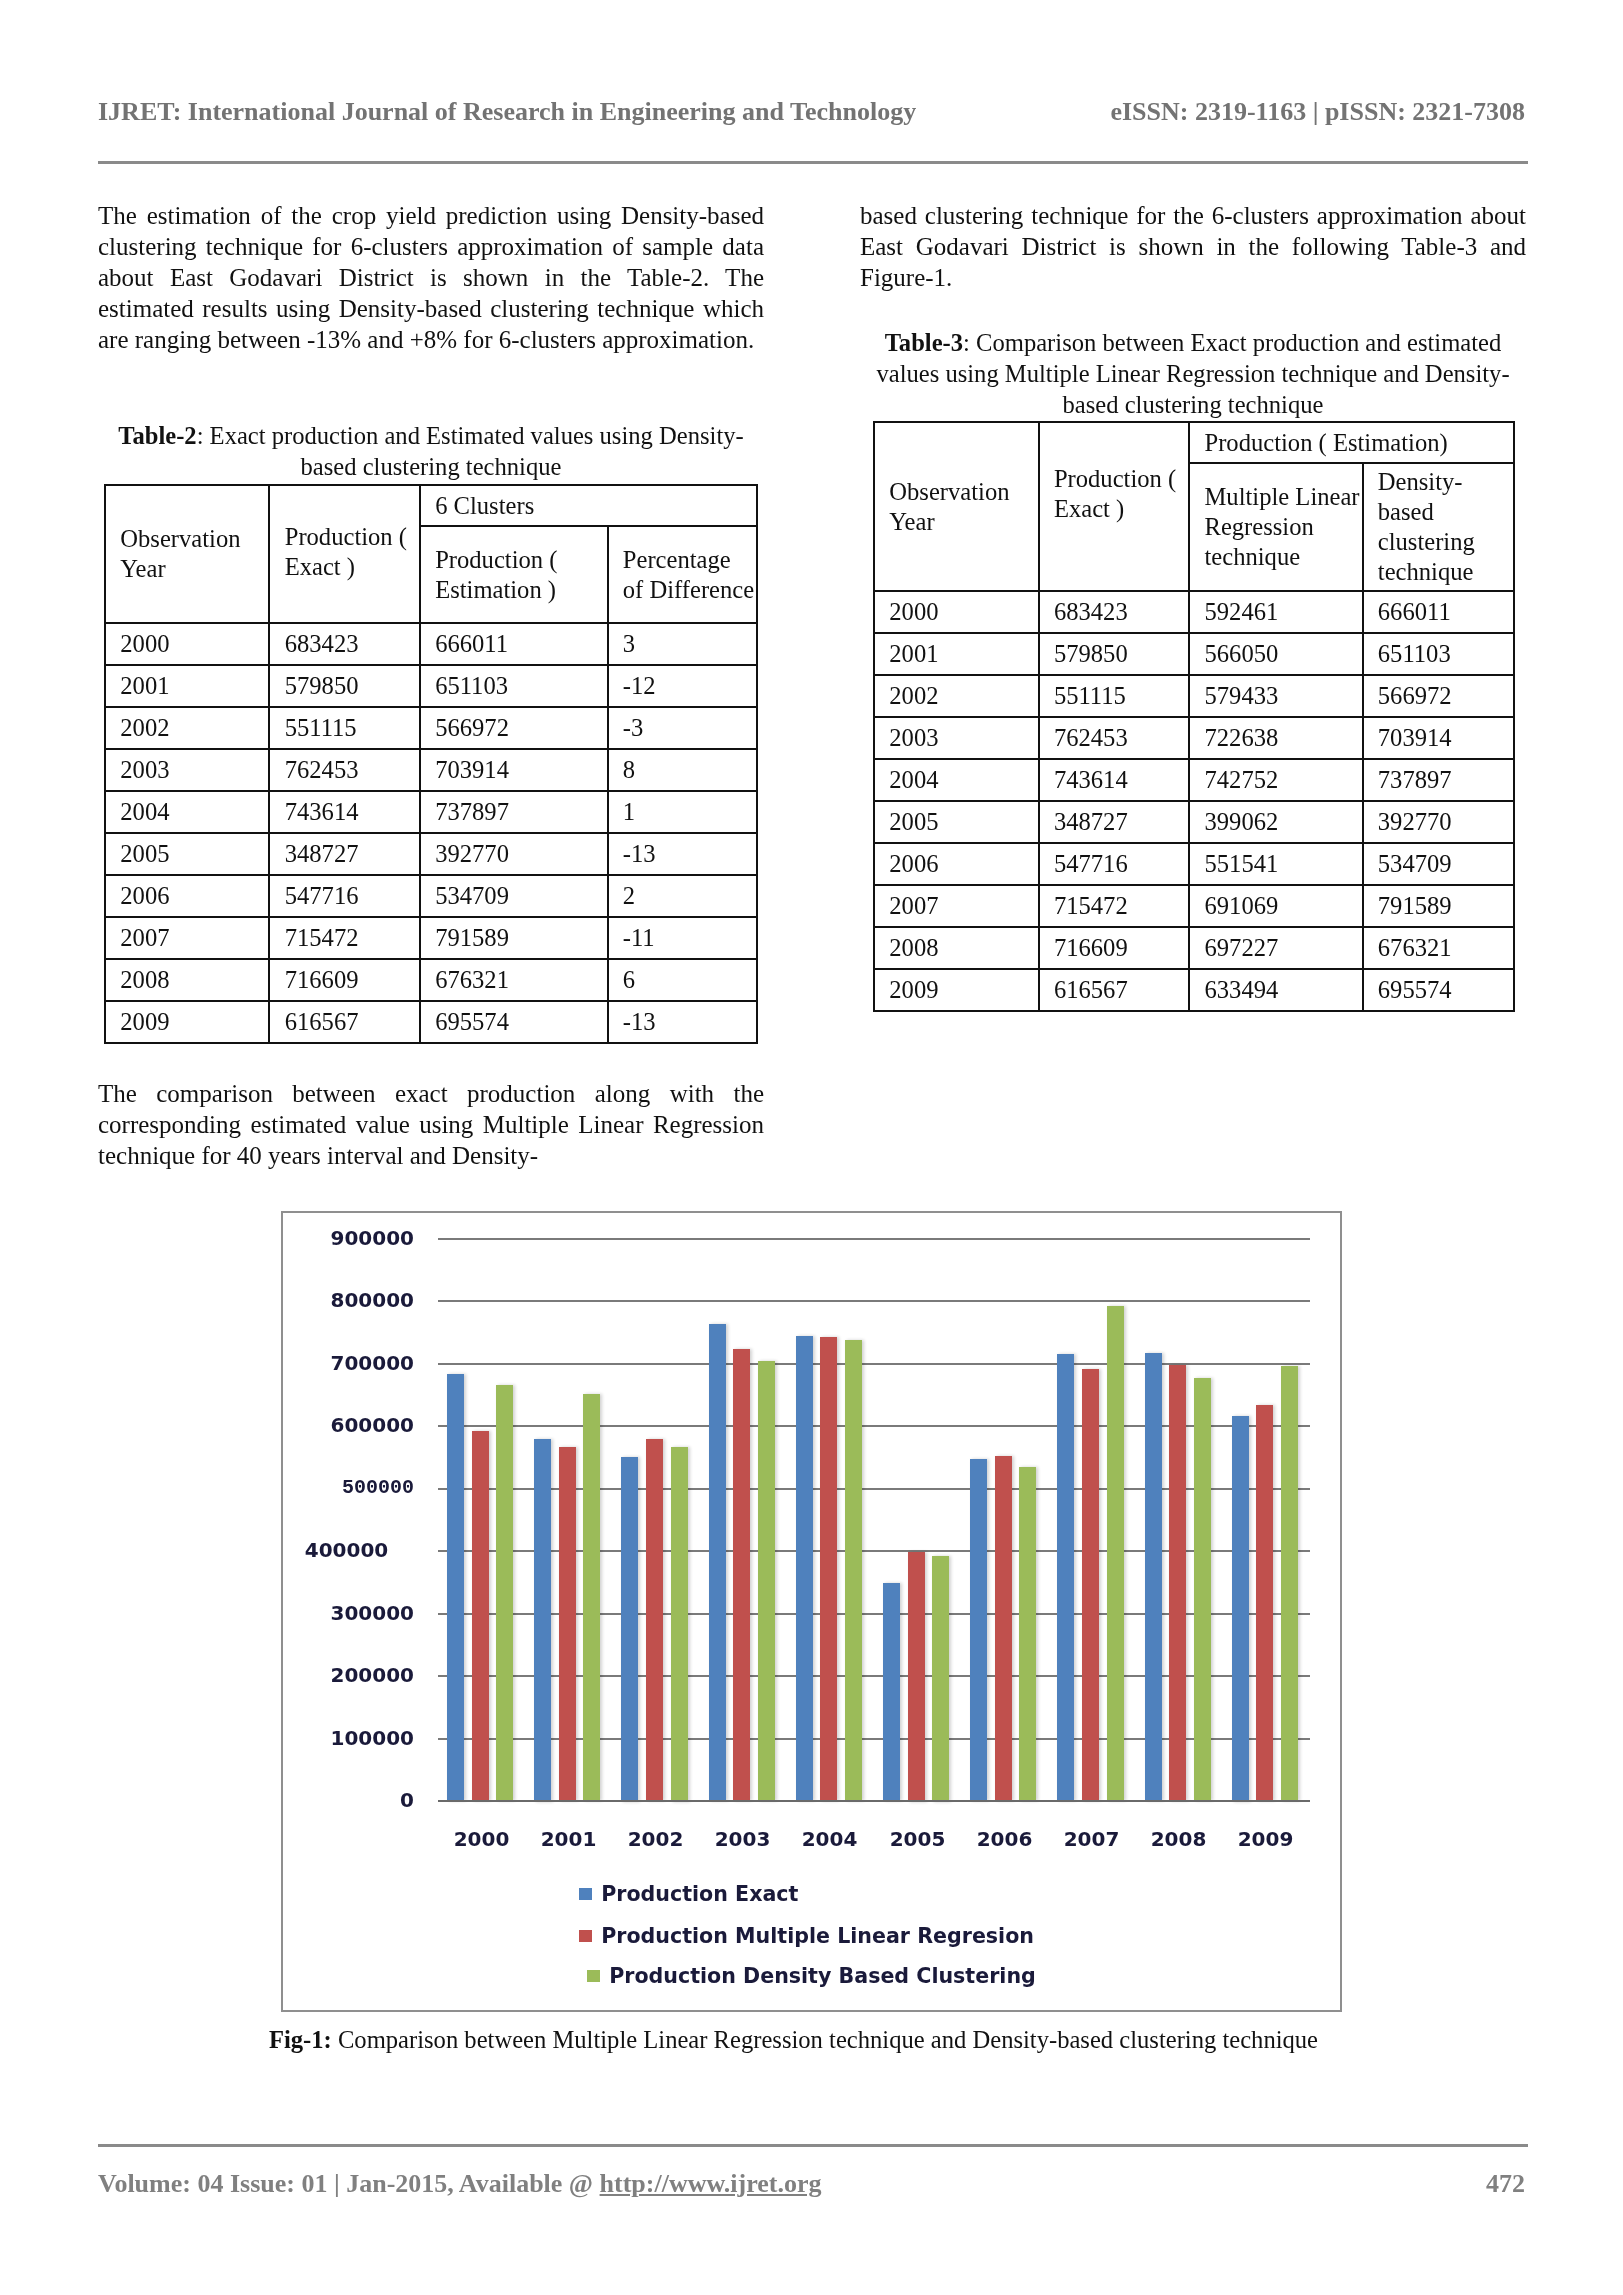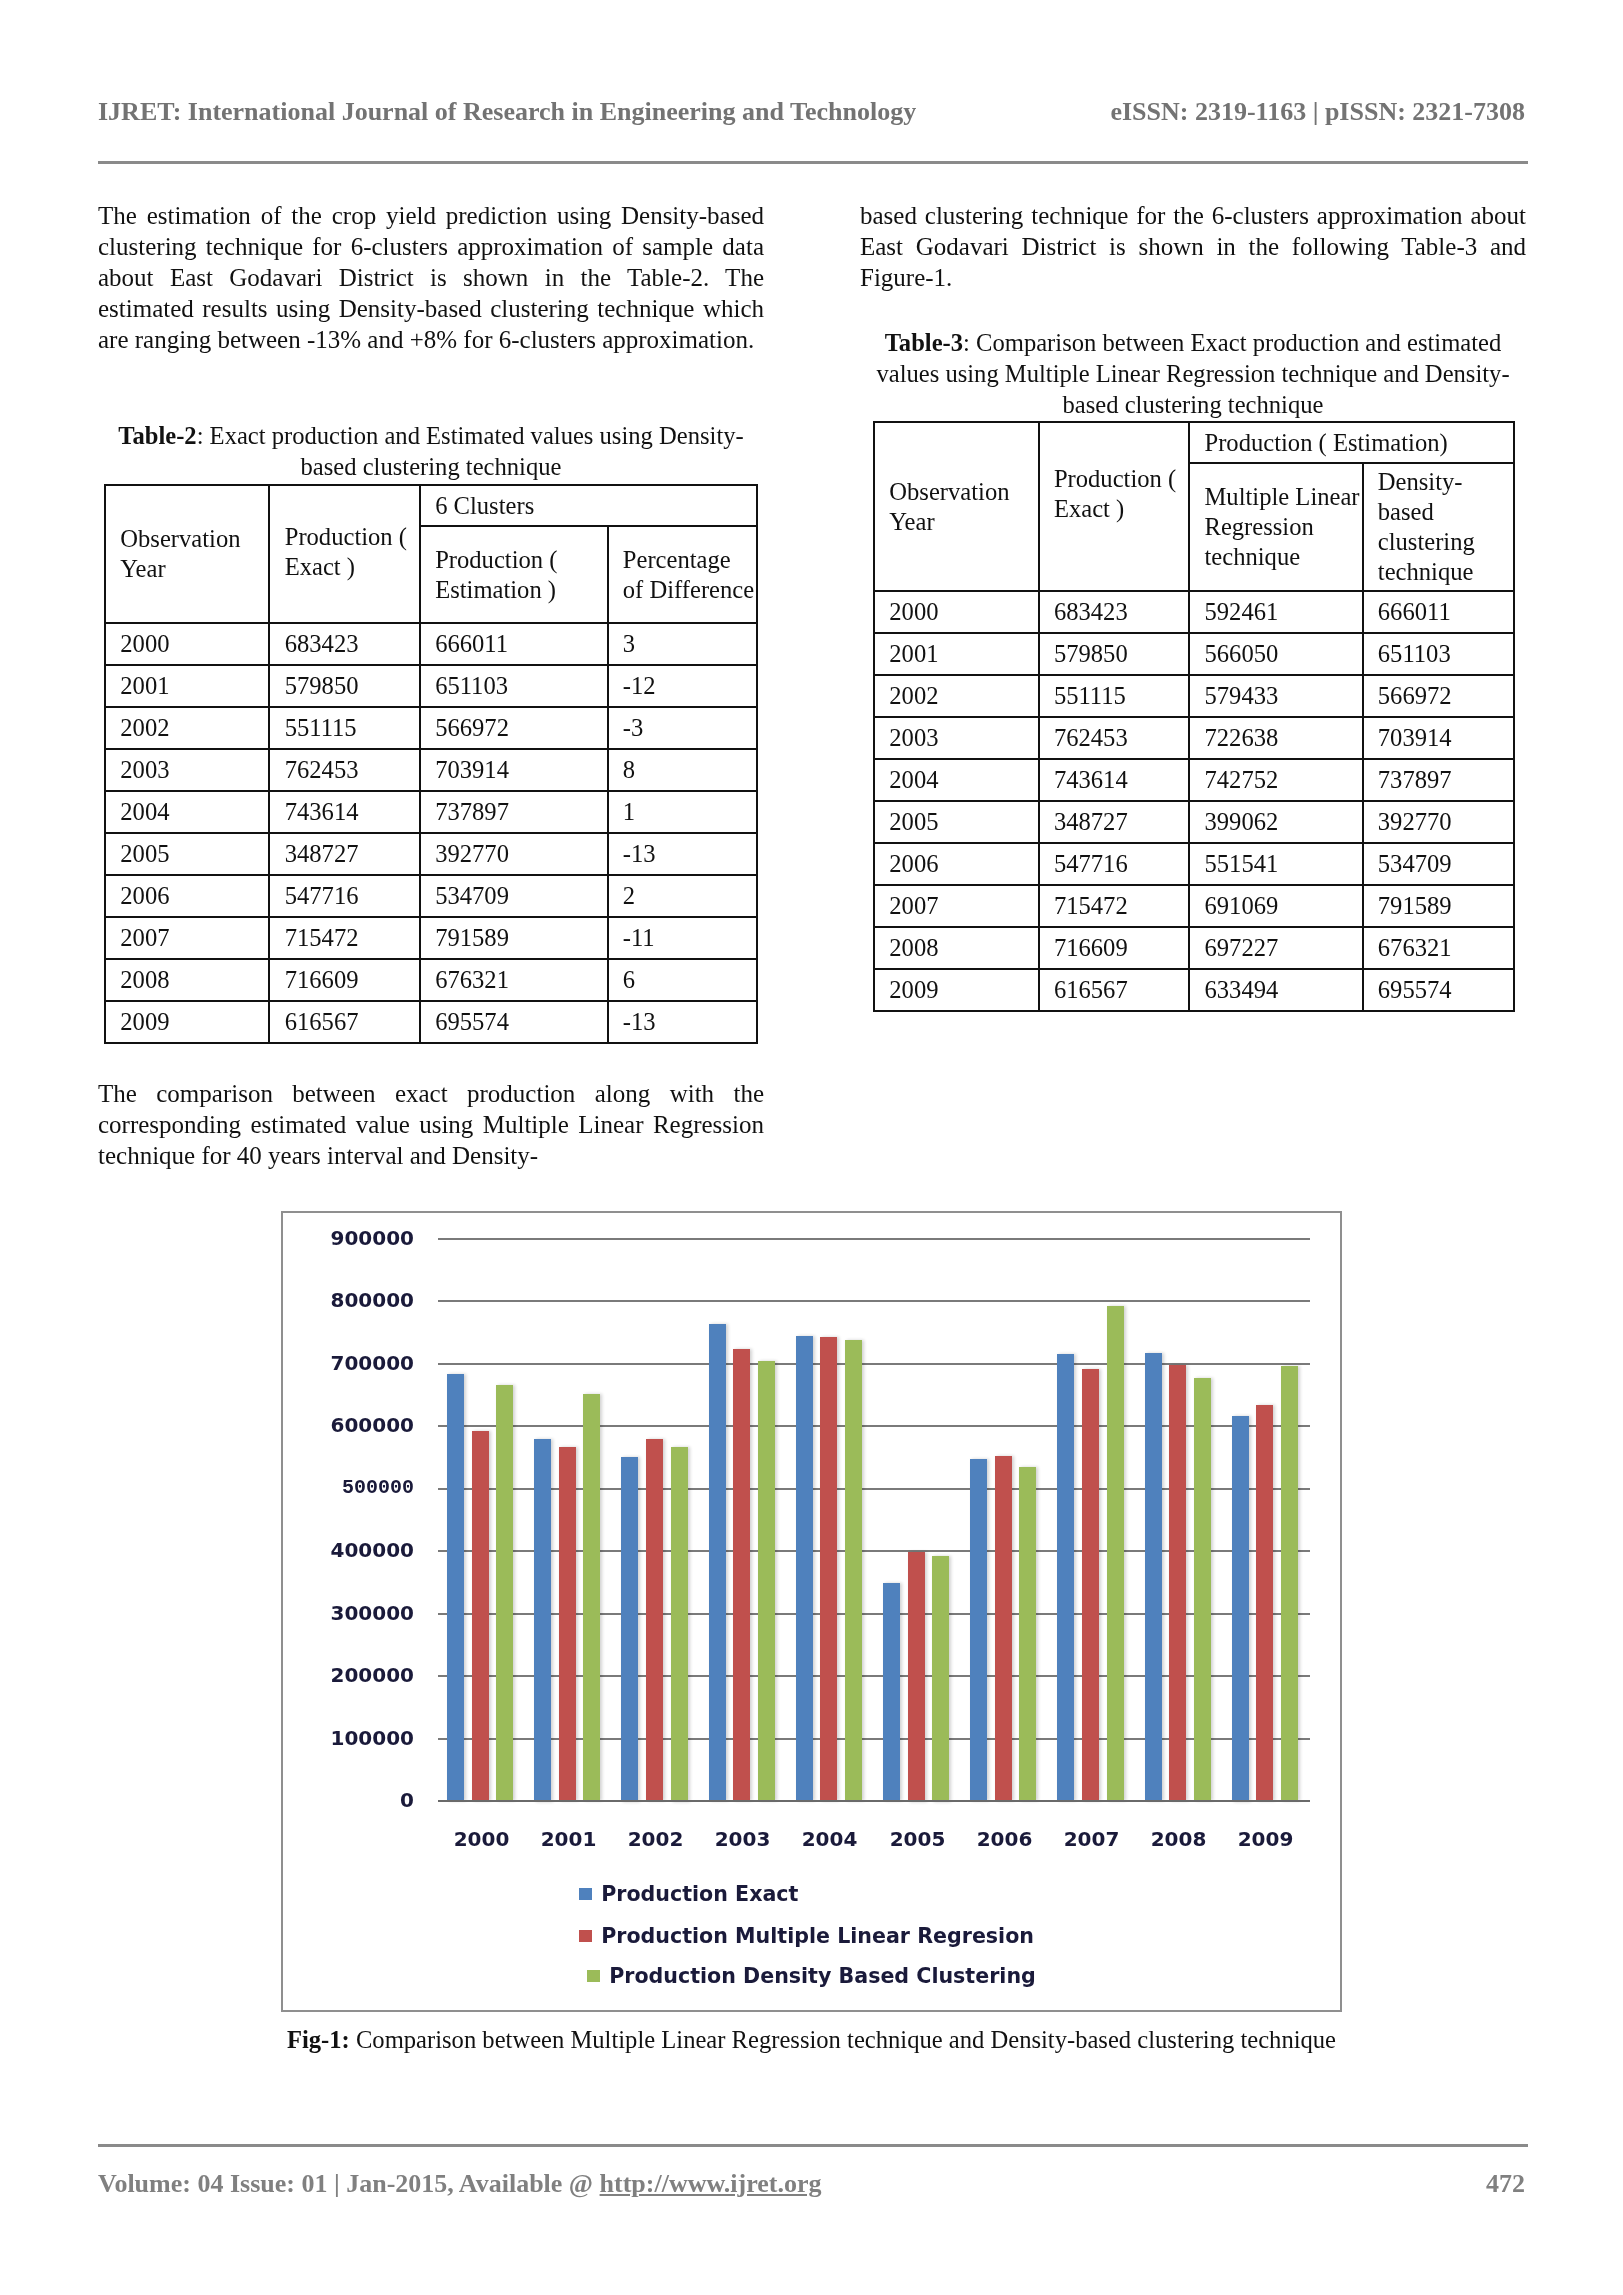"400000" div.ytick { text-align: none -> center }
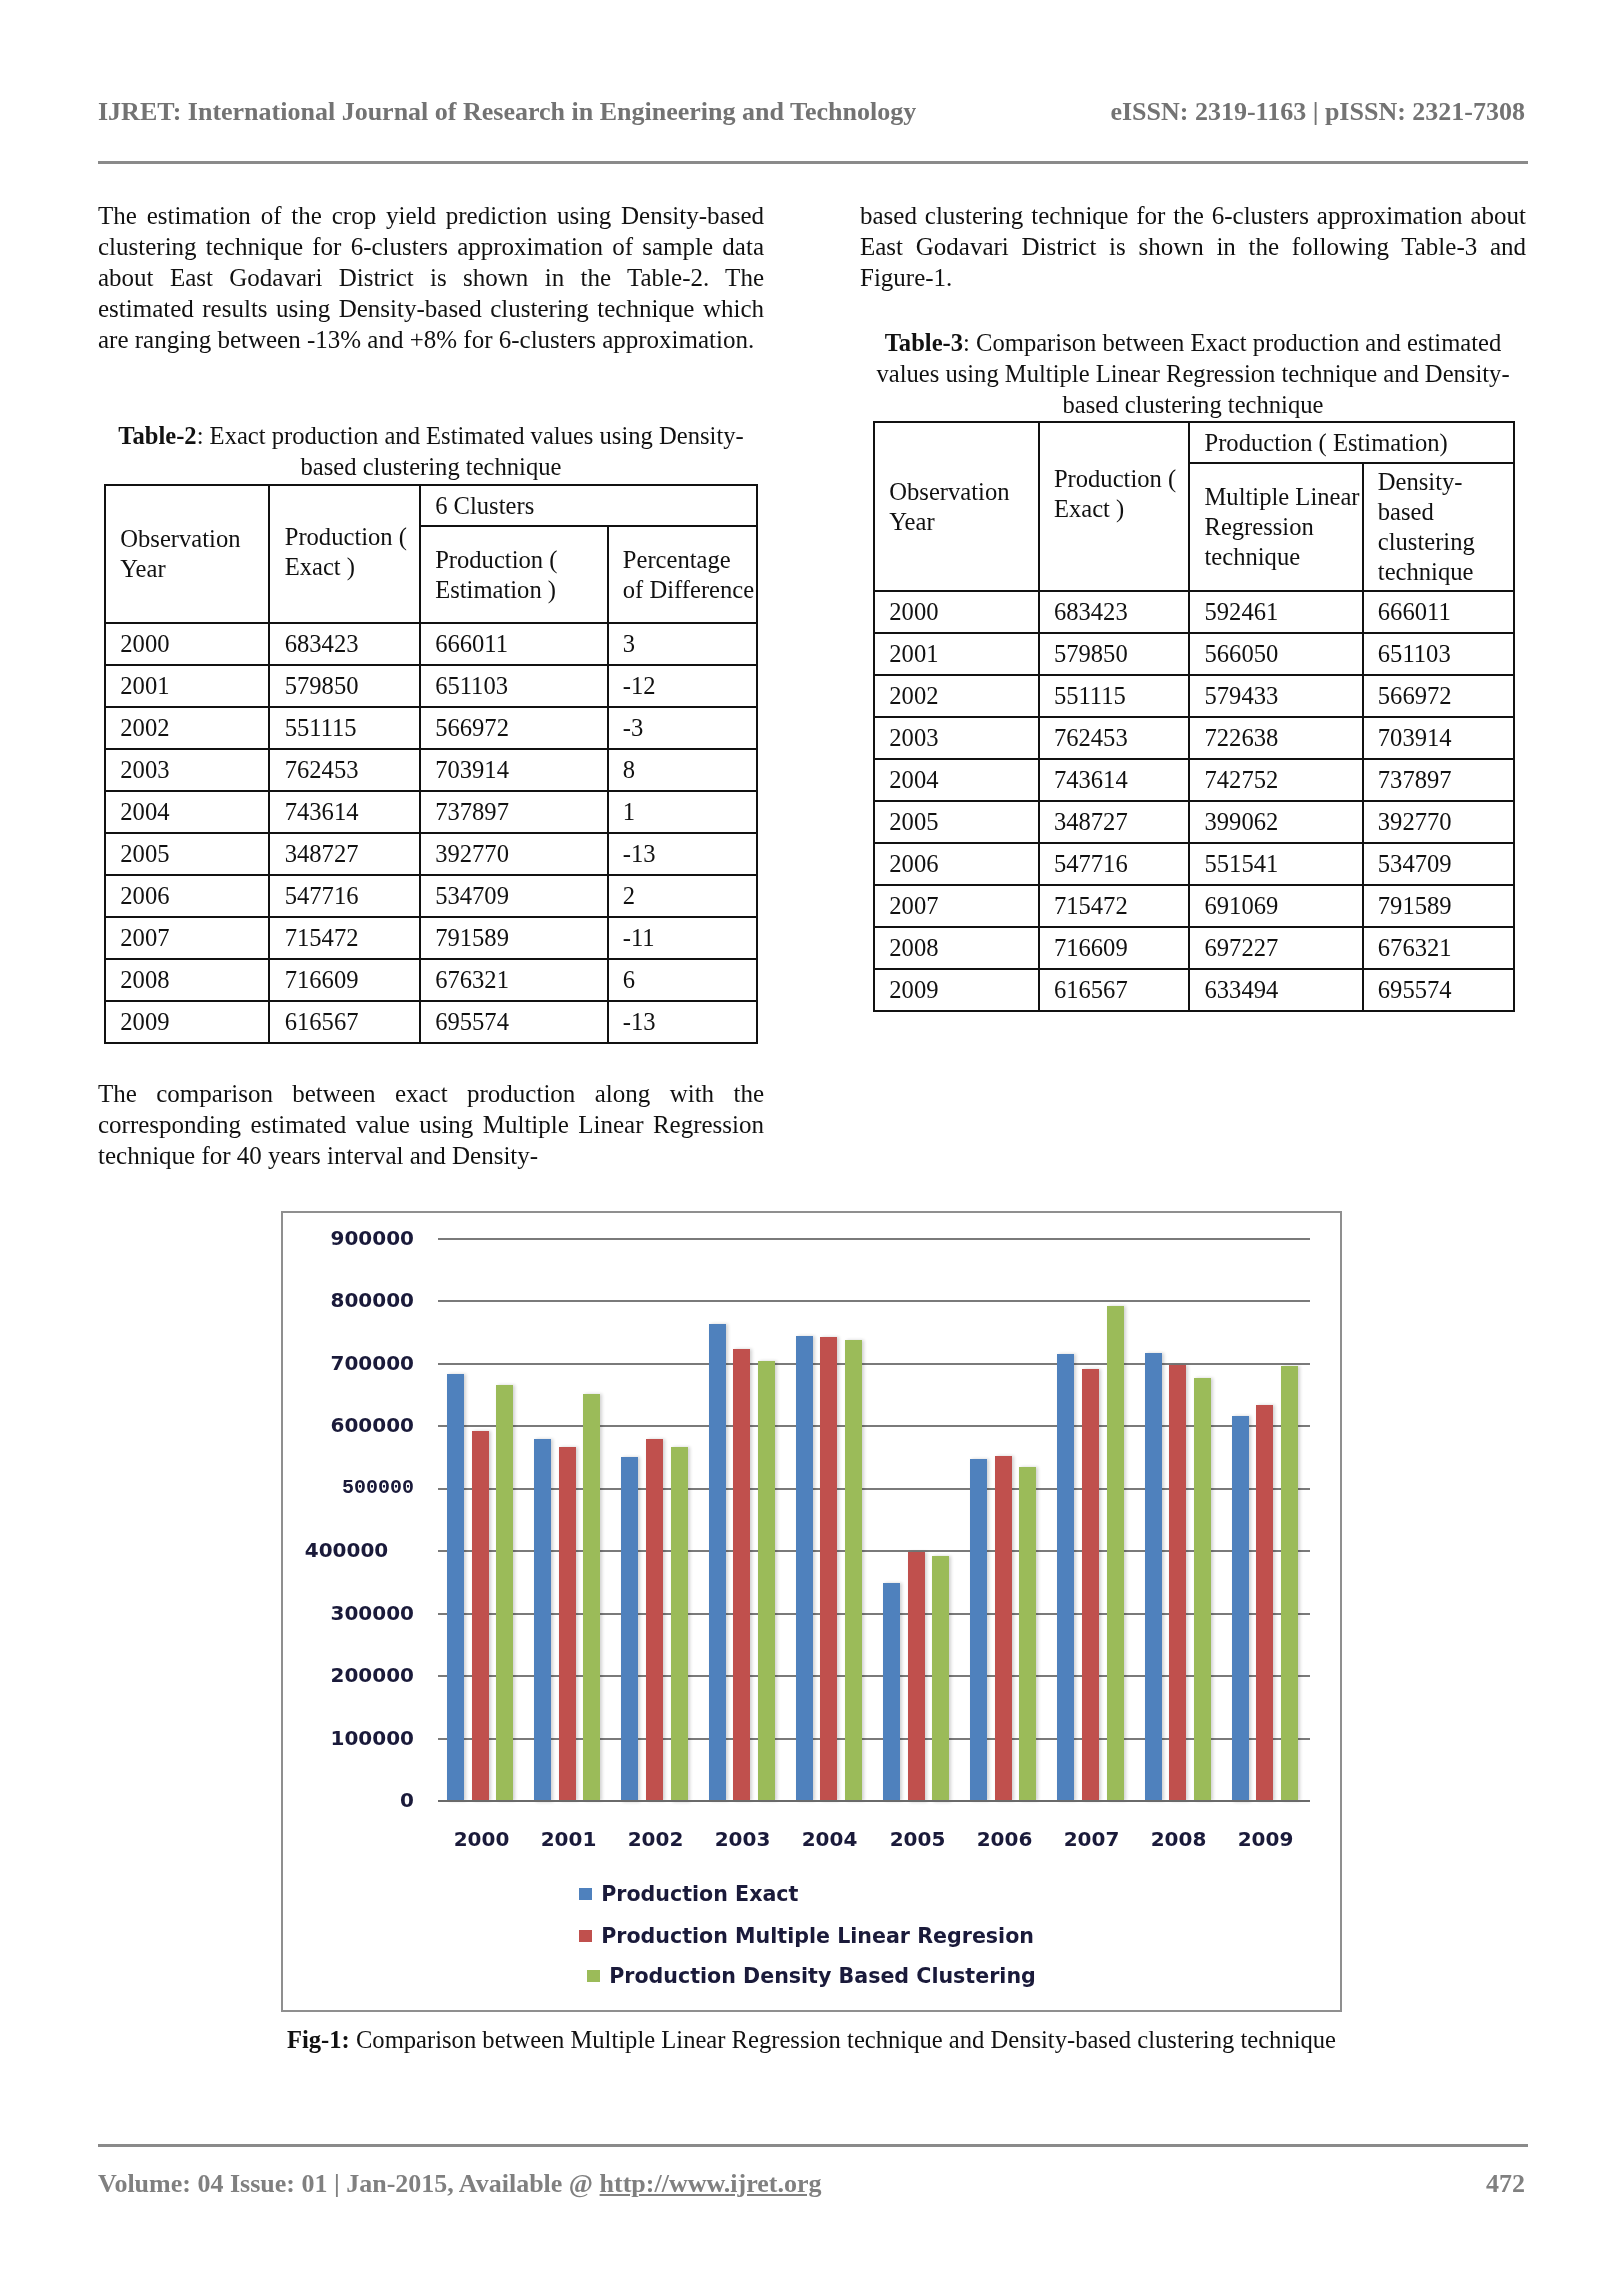"Fig-1: Comparison between Multiple" div.abs { left: 98px -> 80px }
